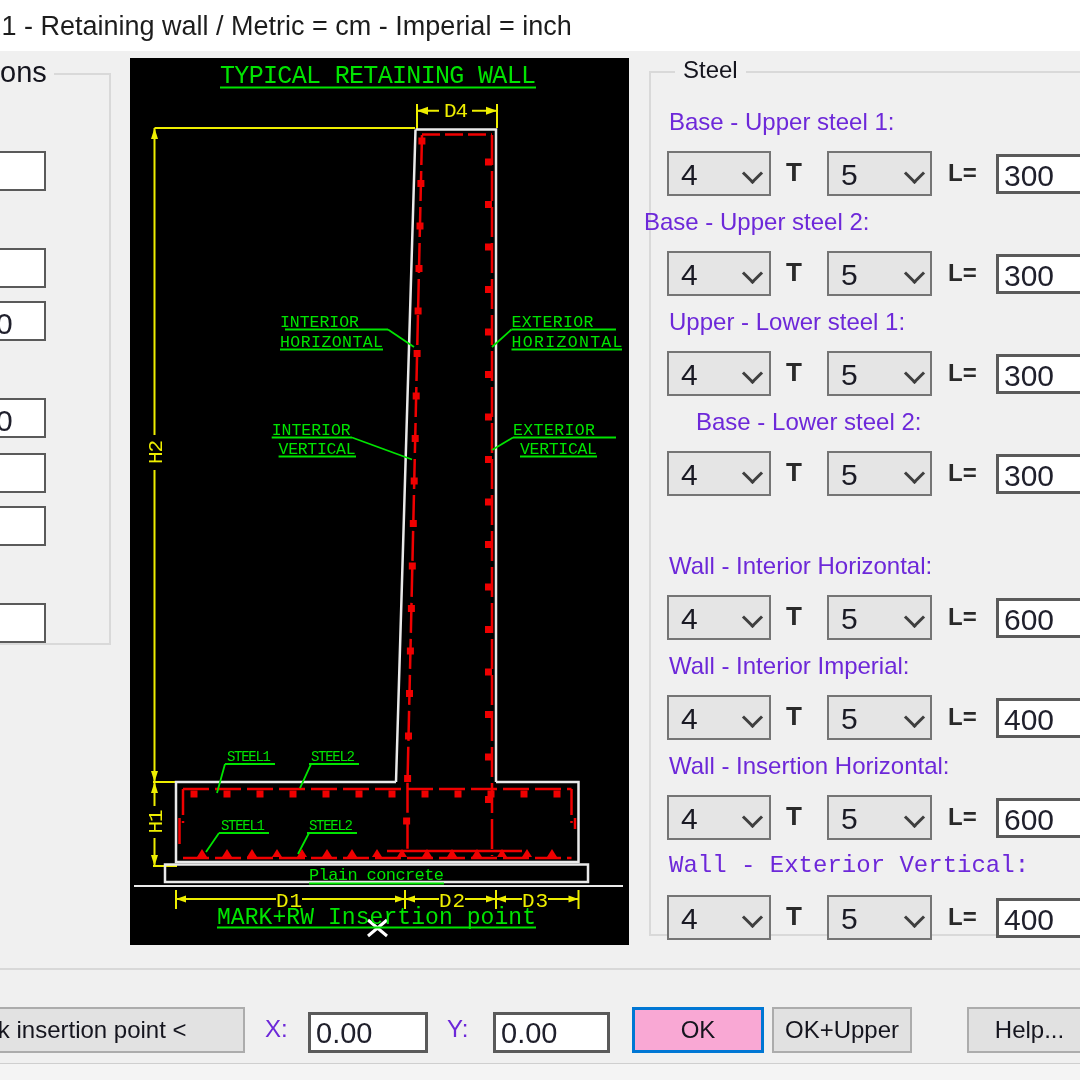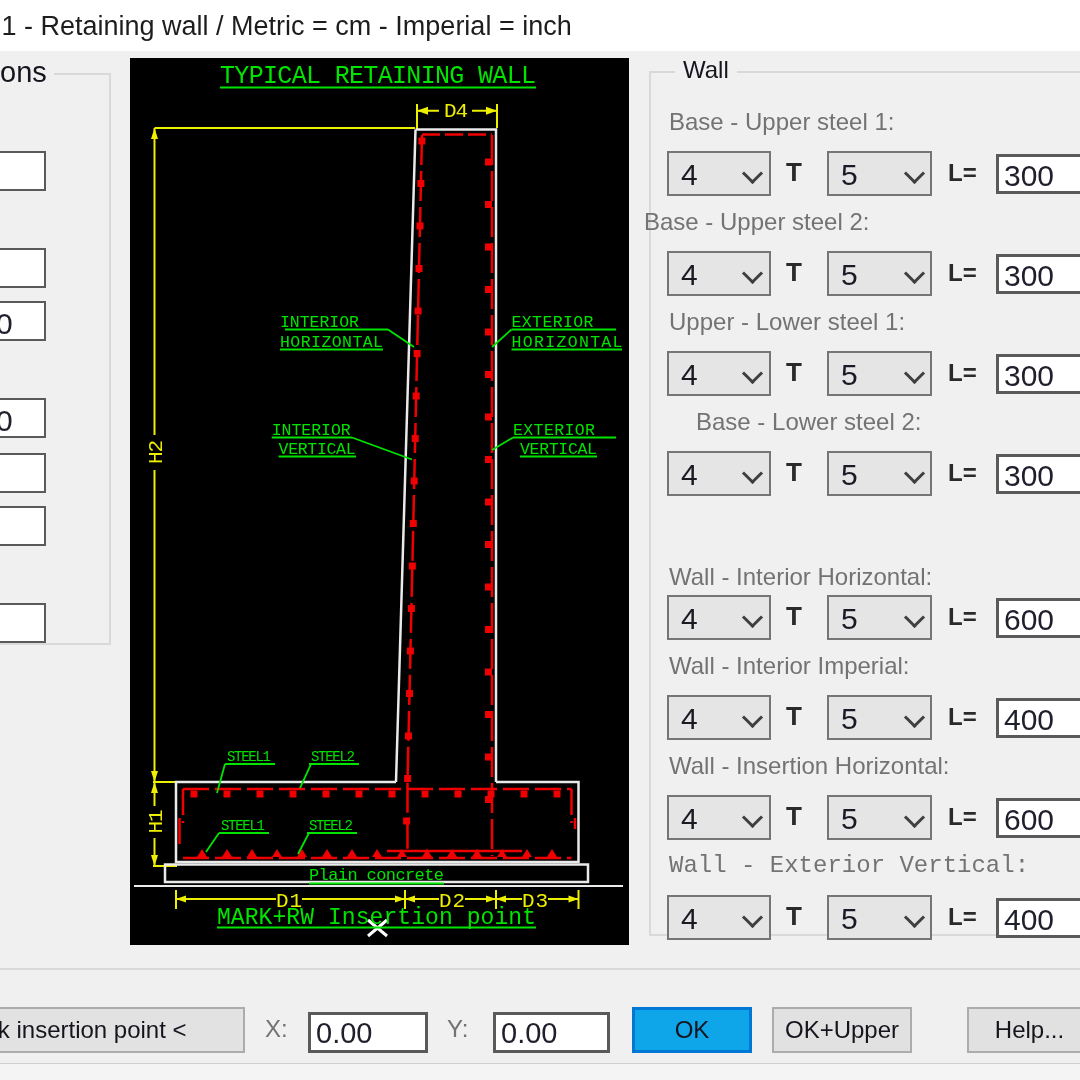"Wall" div.abs { text: Wall -> Steel }
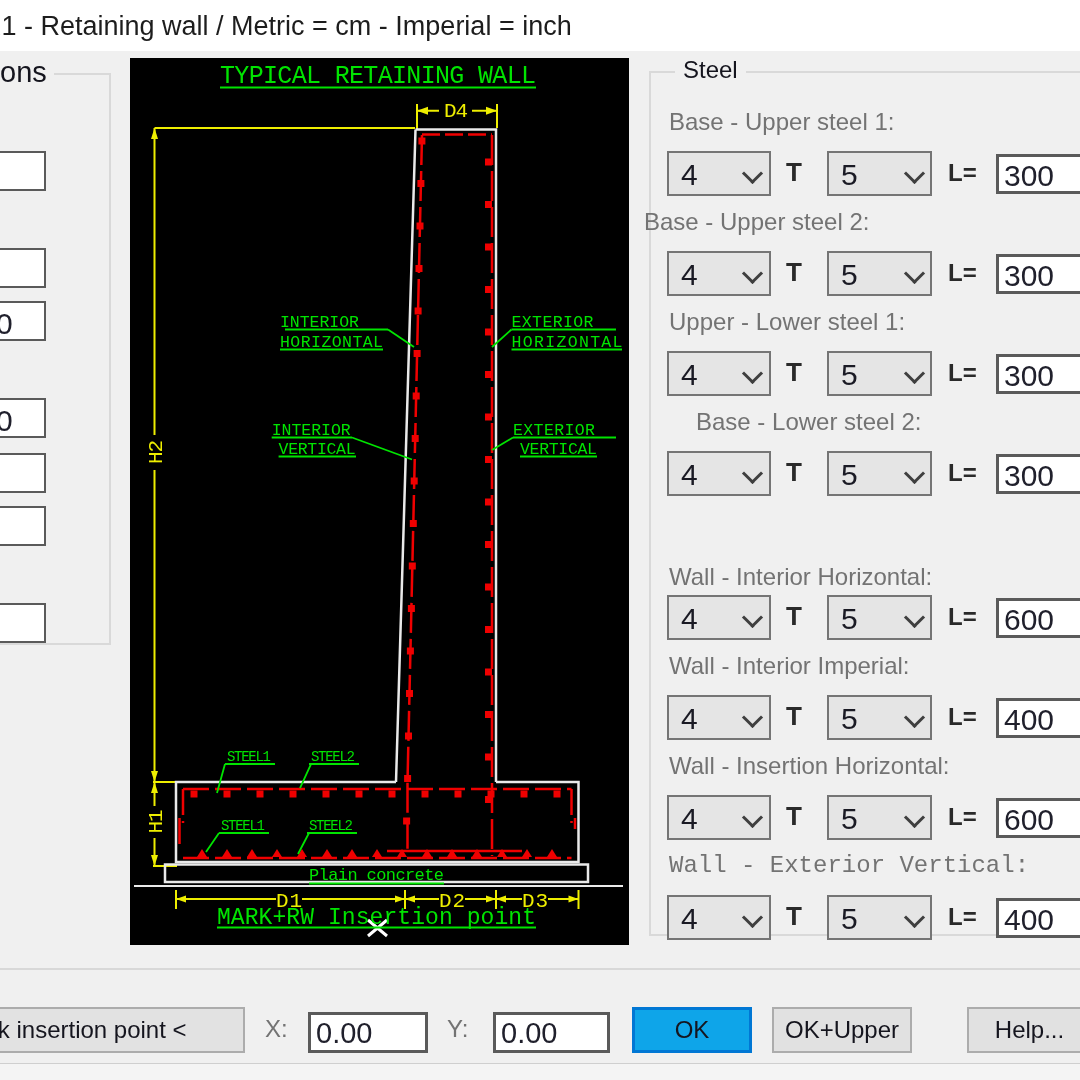"Base - Upper steel 1:" .lbl { color: #737373 -> #6d28d9 }
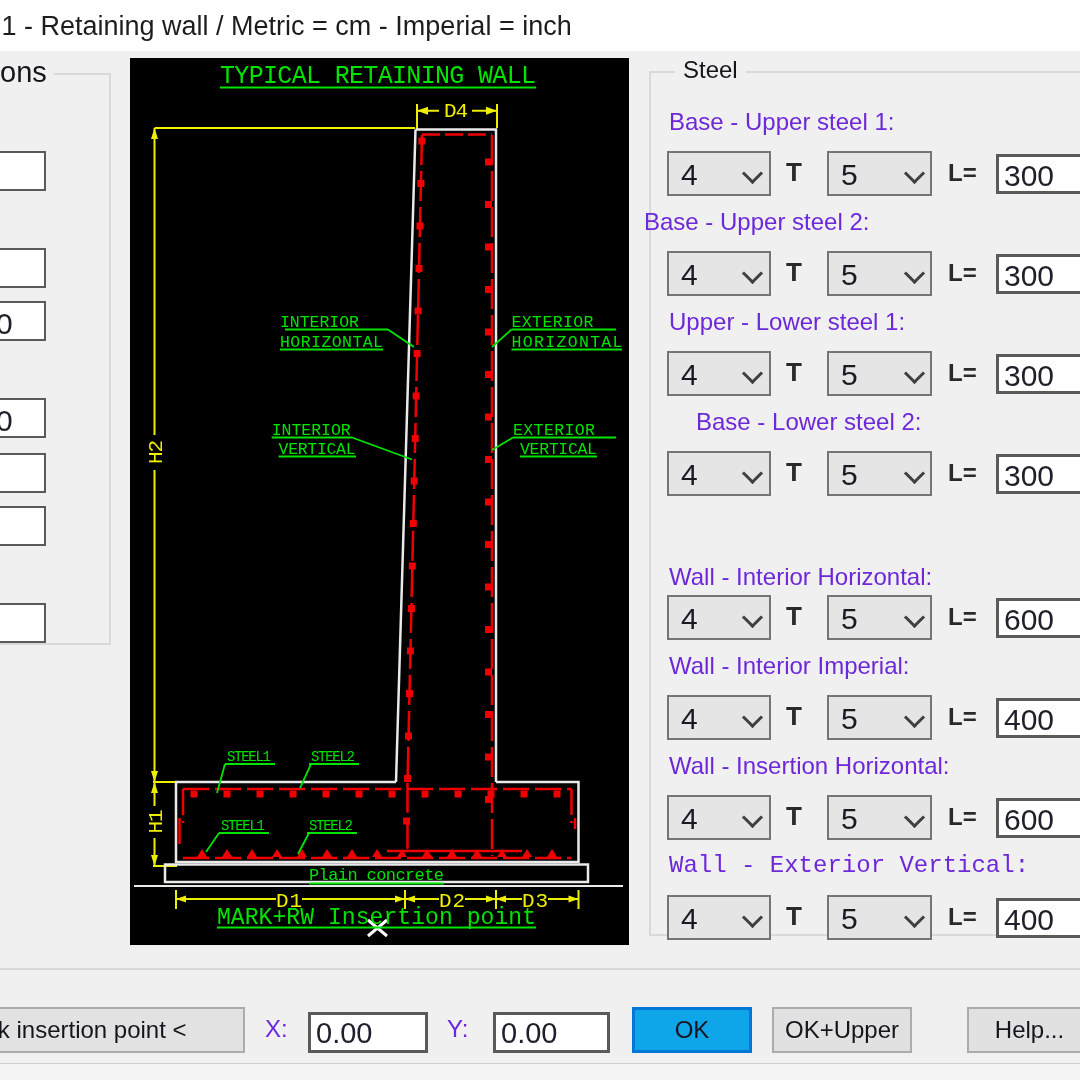"Wall - Interior Horizontal:" div.lbl { margin-top: 11px -> none }
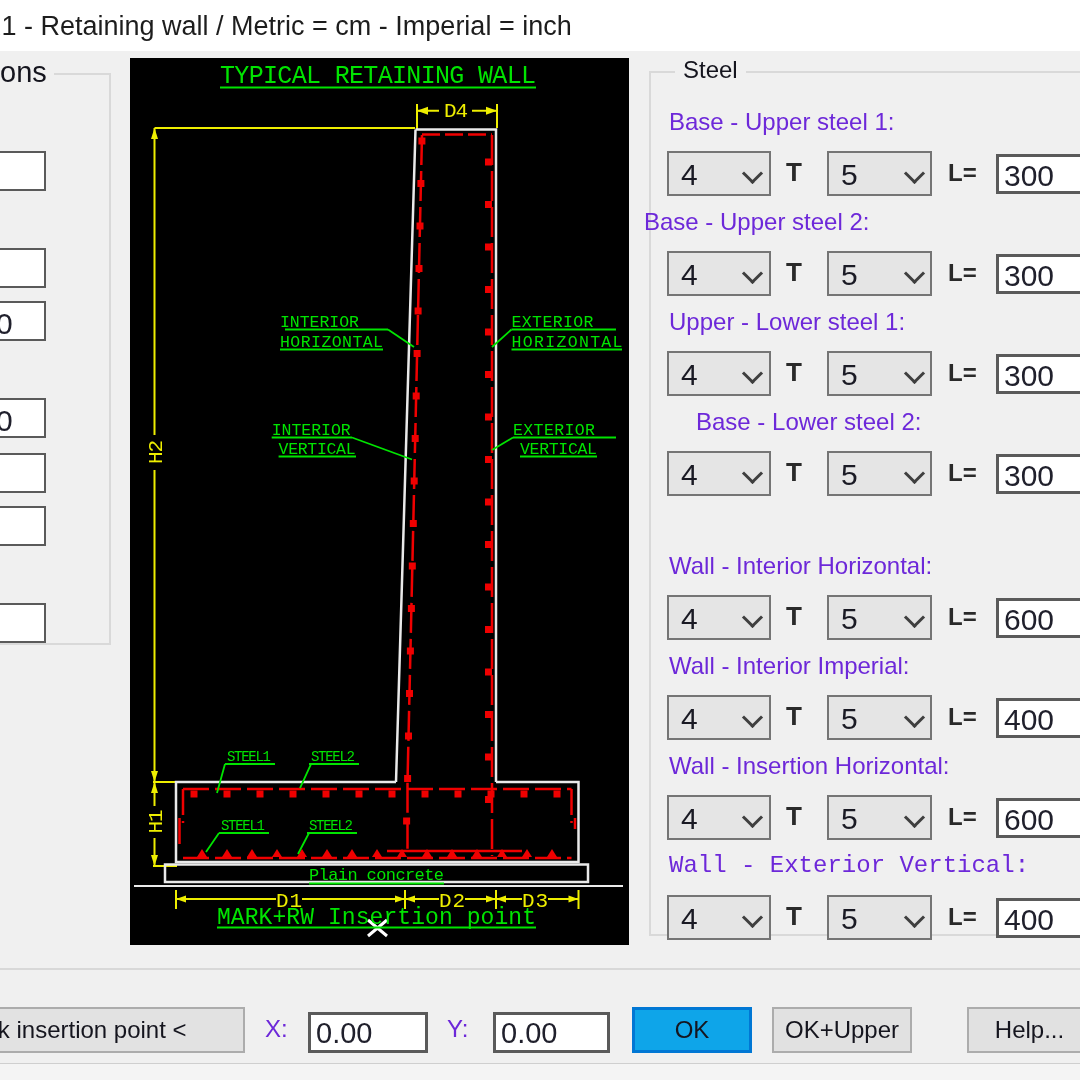"OK" div.btn { background: #0ea5e9 -> #f9a8d4; width: 120px -> 132px }
